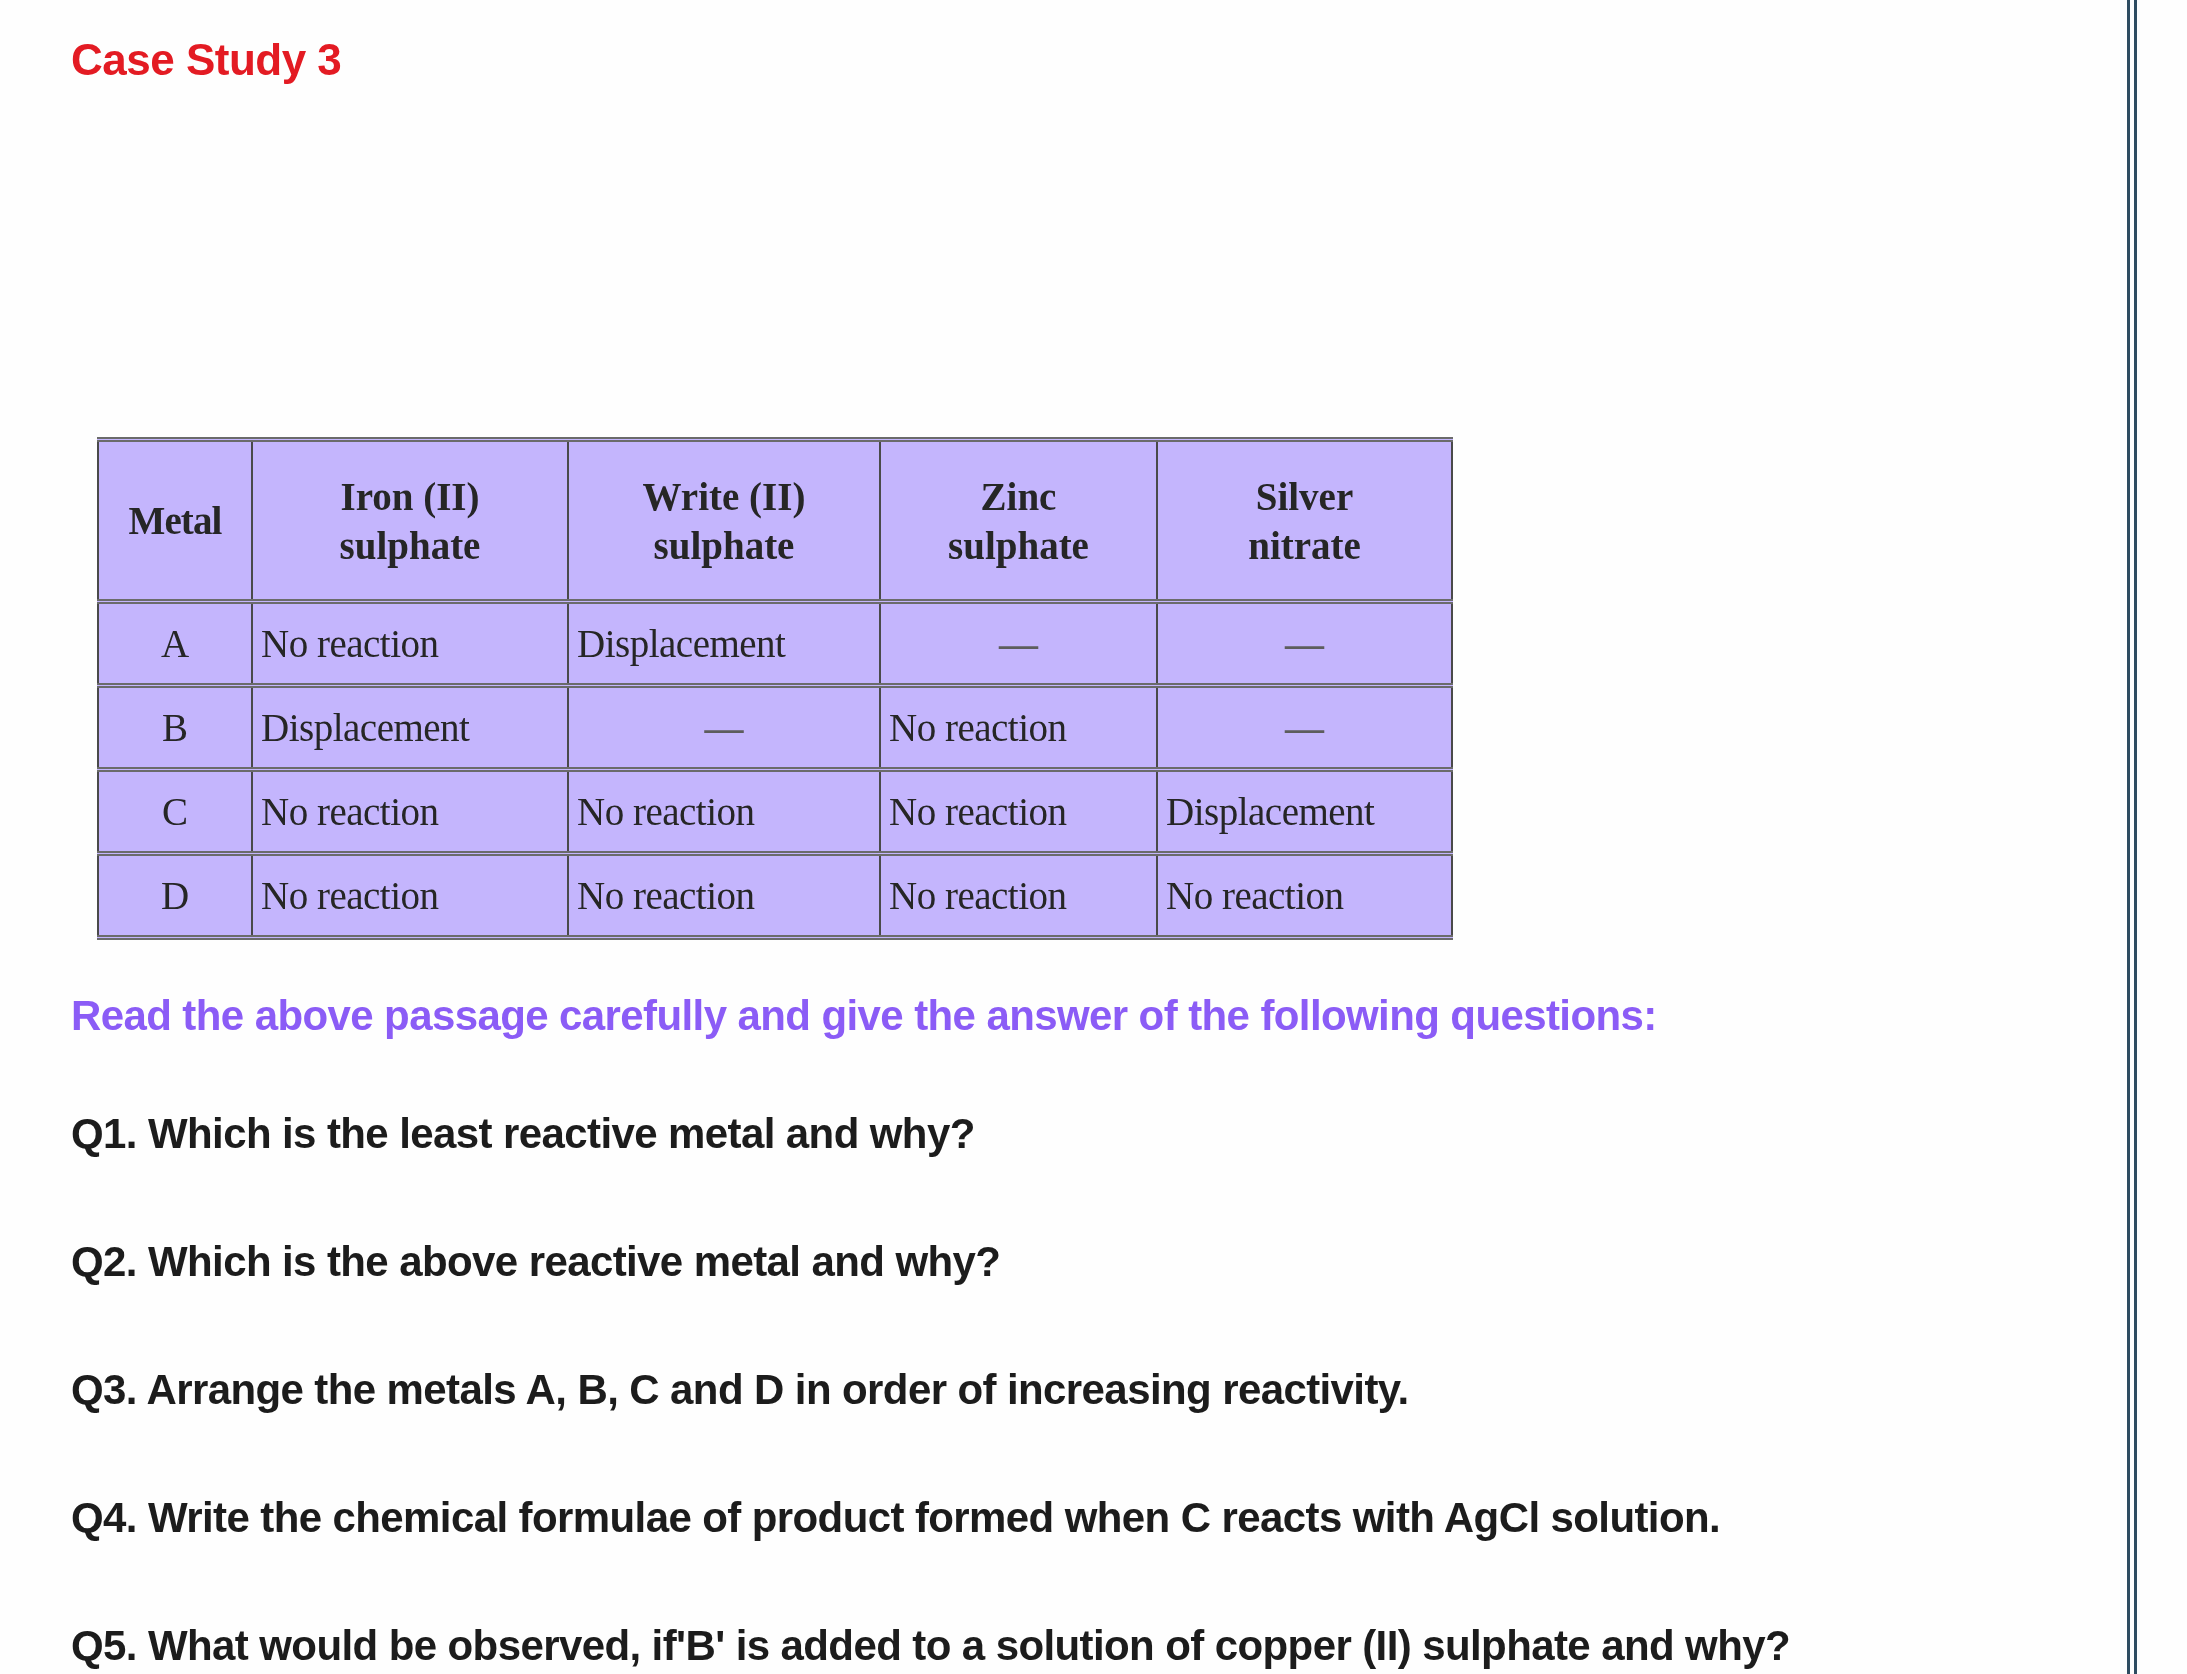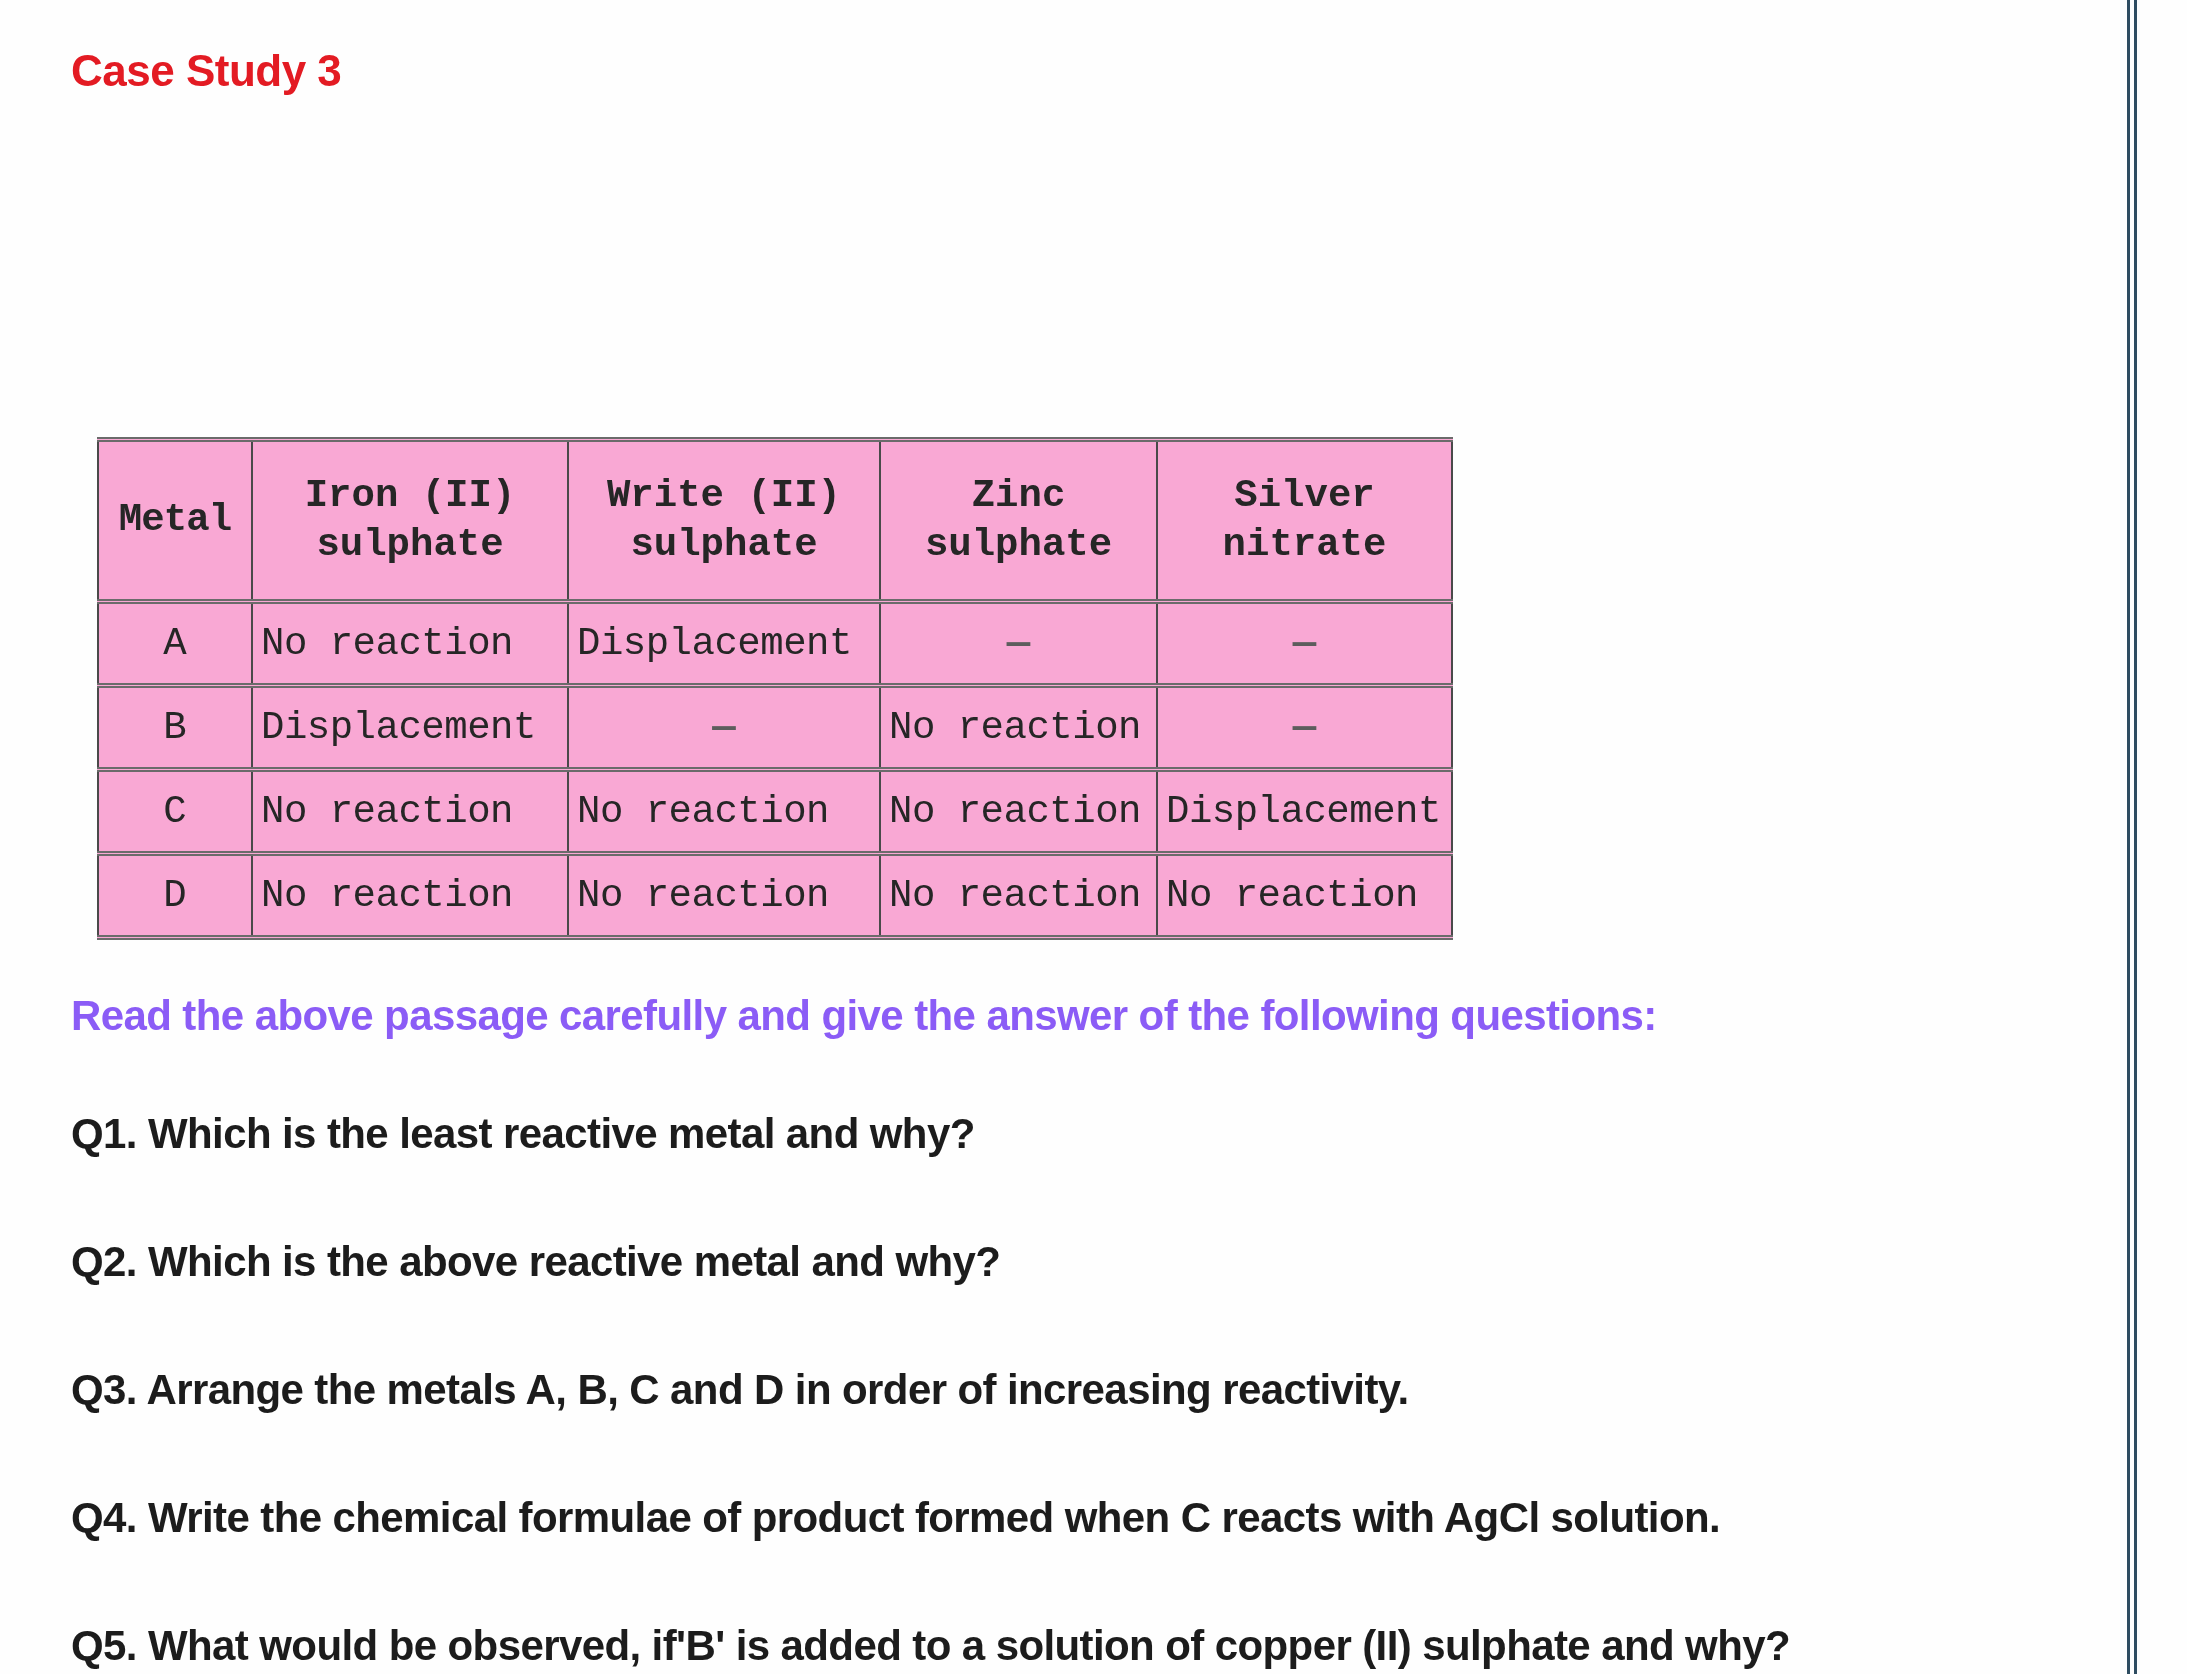"Case Study 3" #case-title { top: 46px -> 35px }
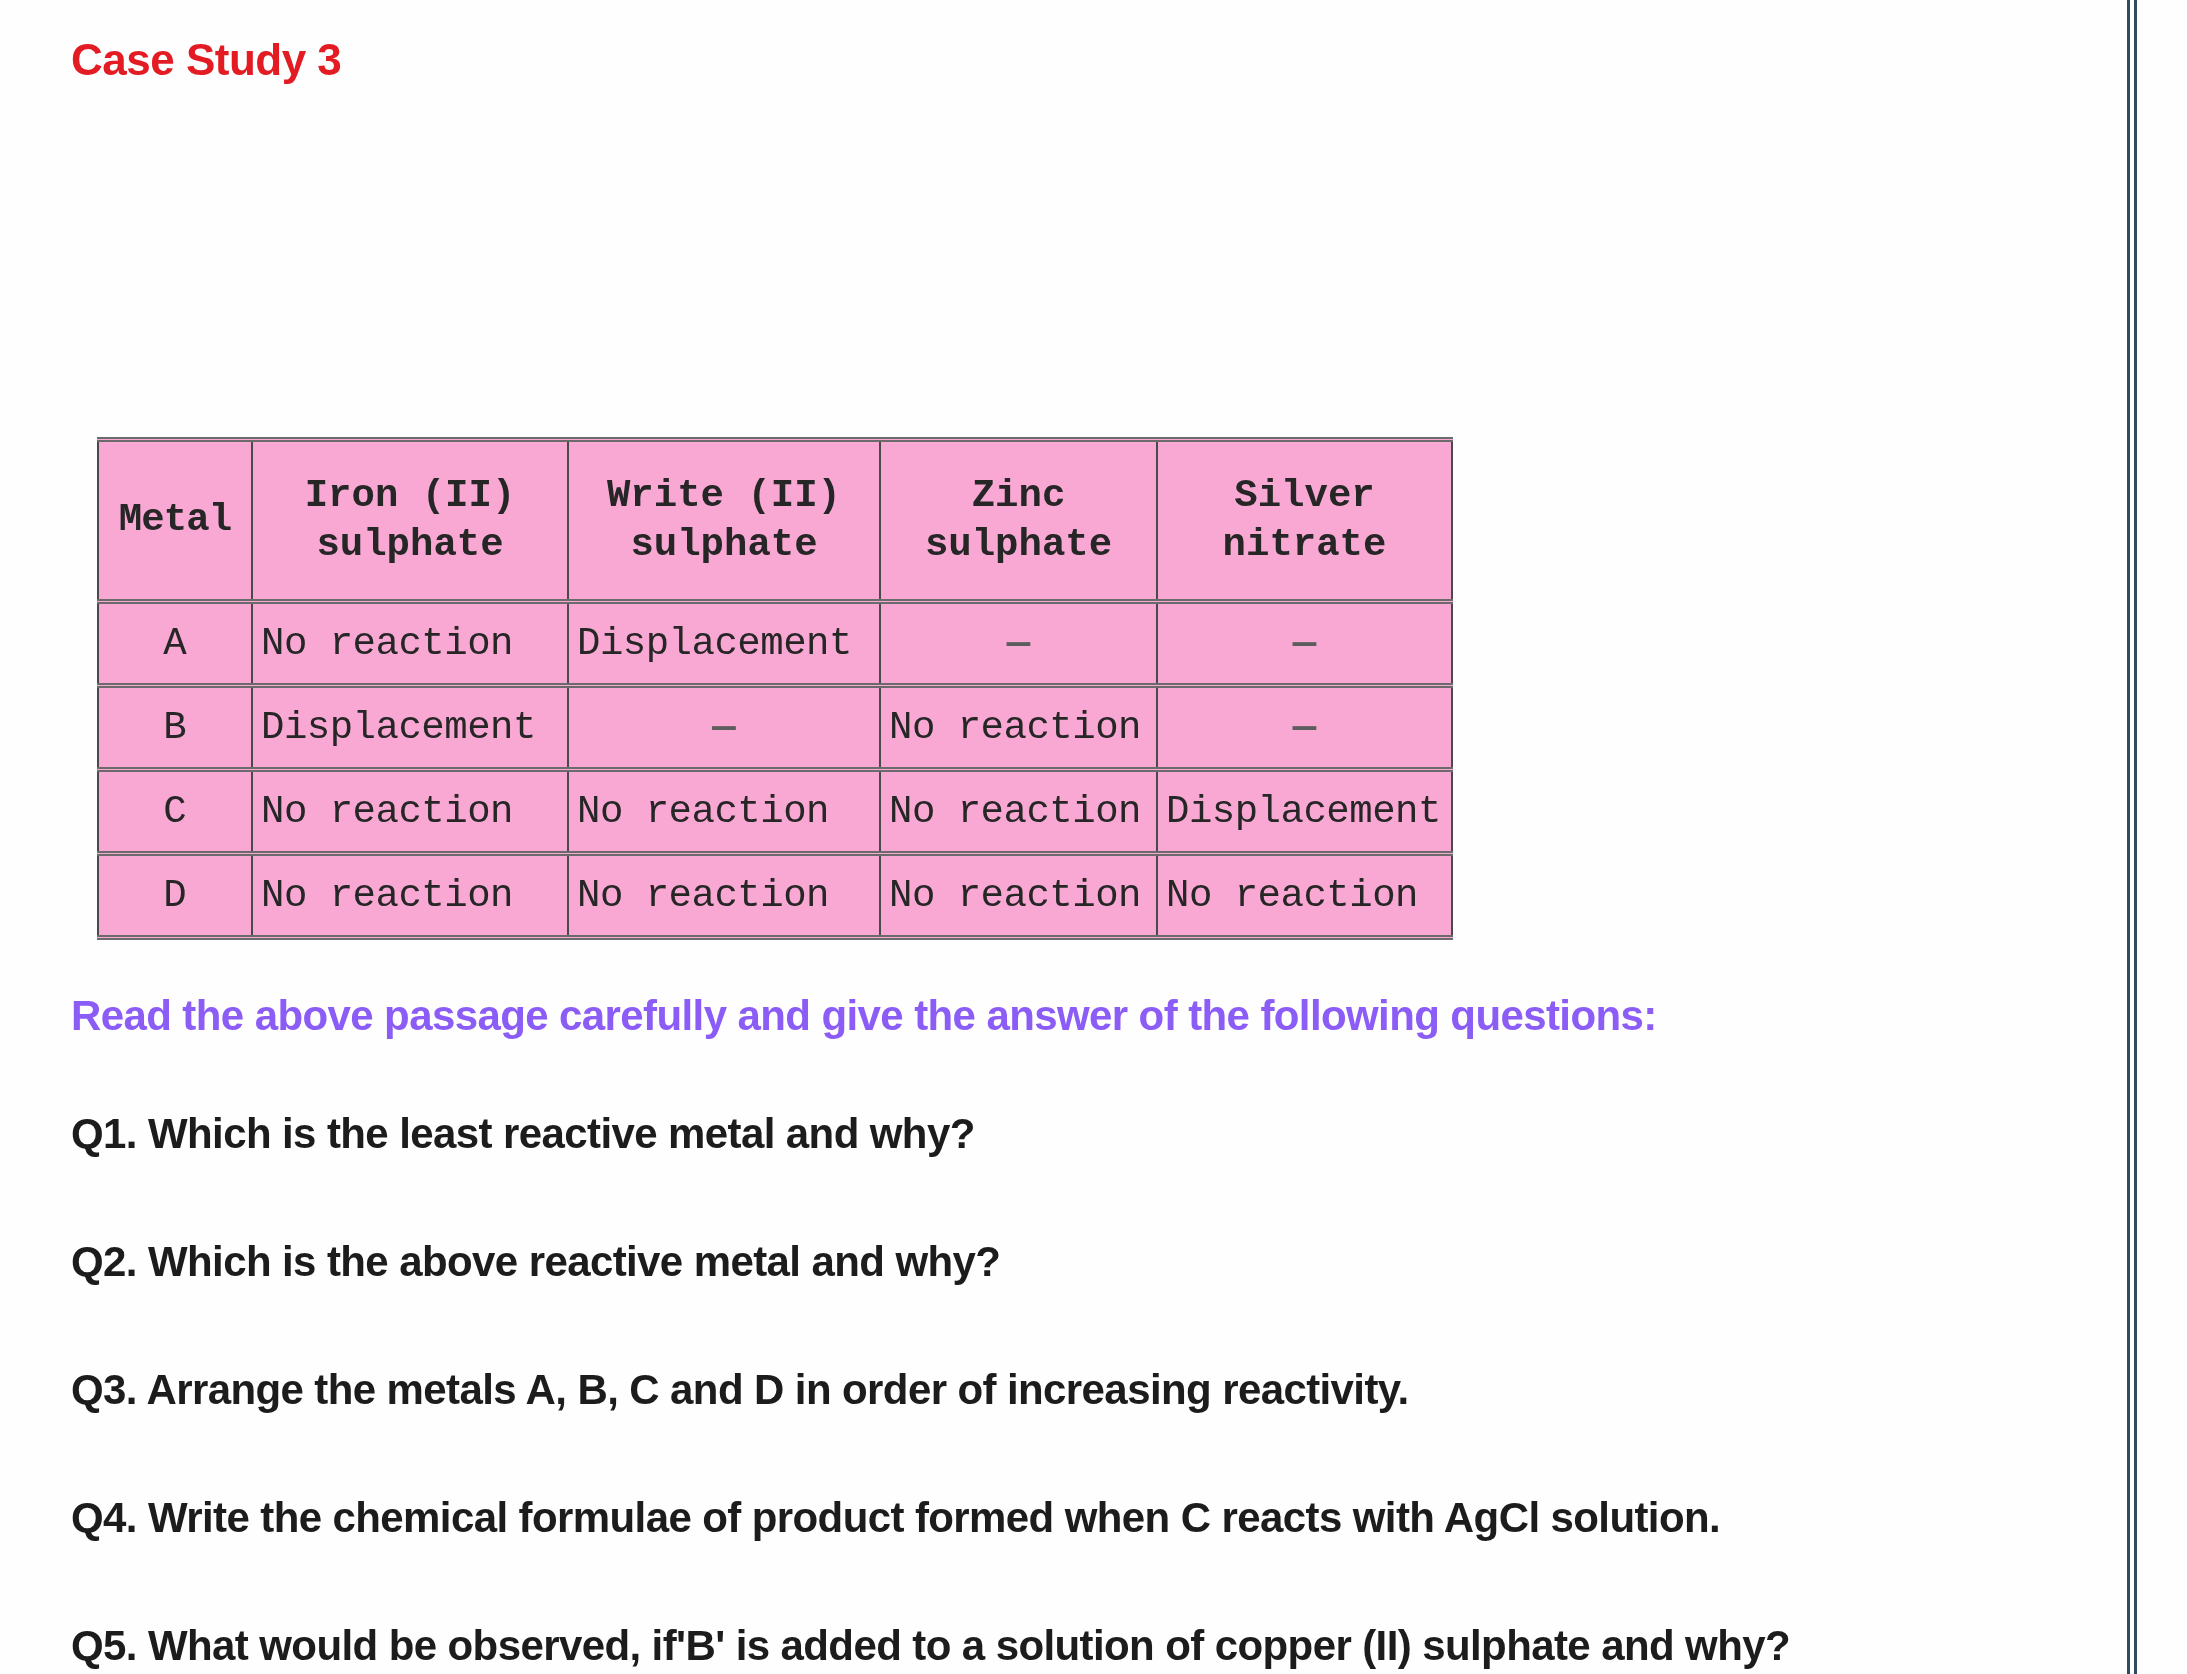"Metal" #reaction-table { background: #f9a8d4 -> #c4b5fd; font-family: Liberation Mono, monospace -> Liberation Serif, serif }
